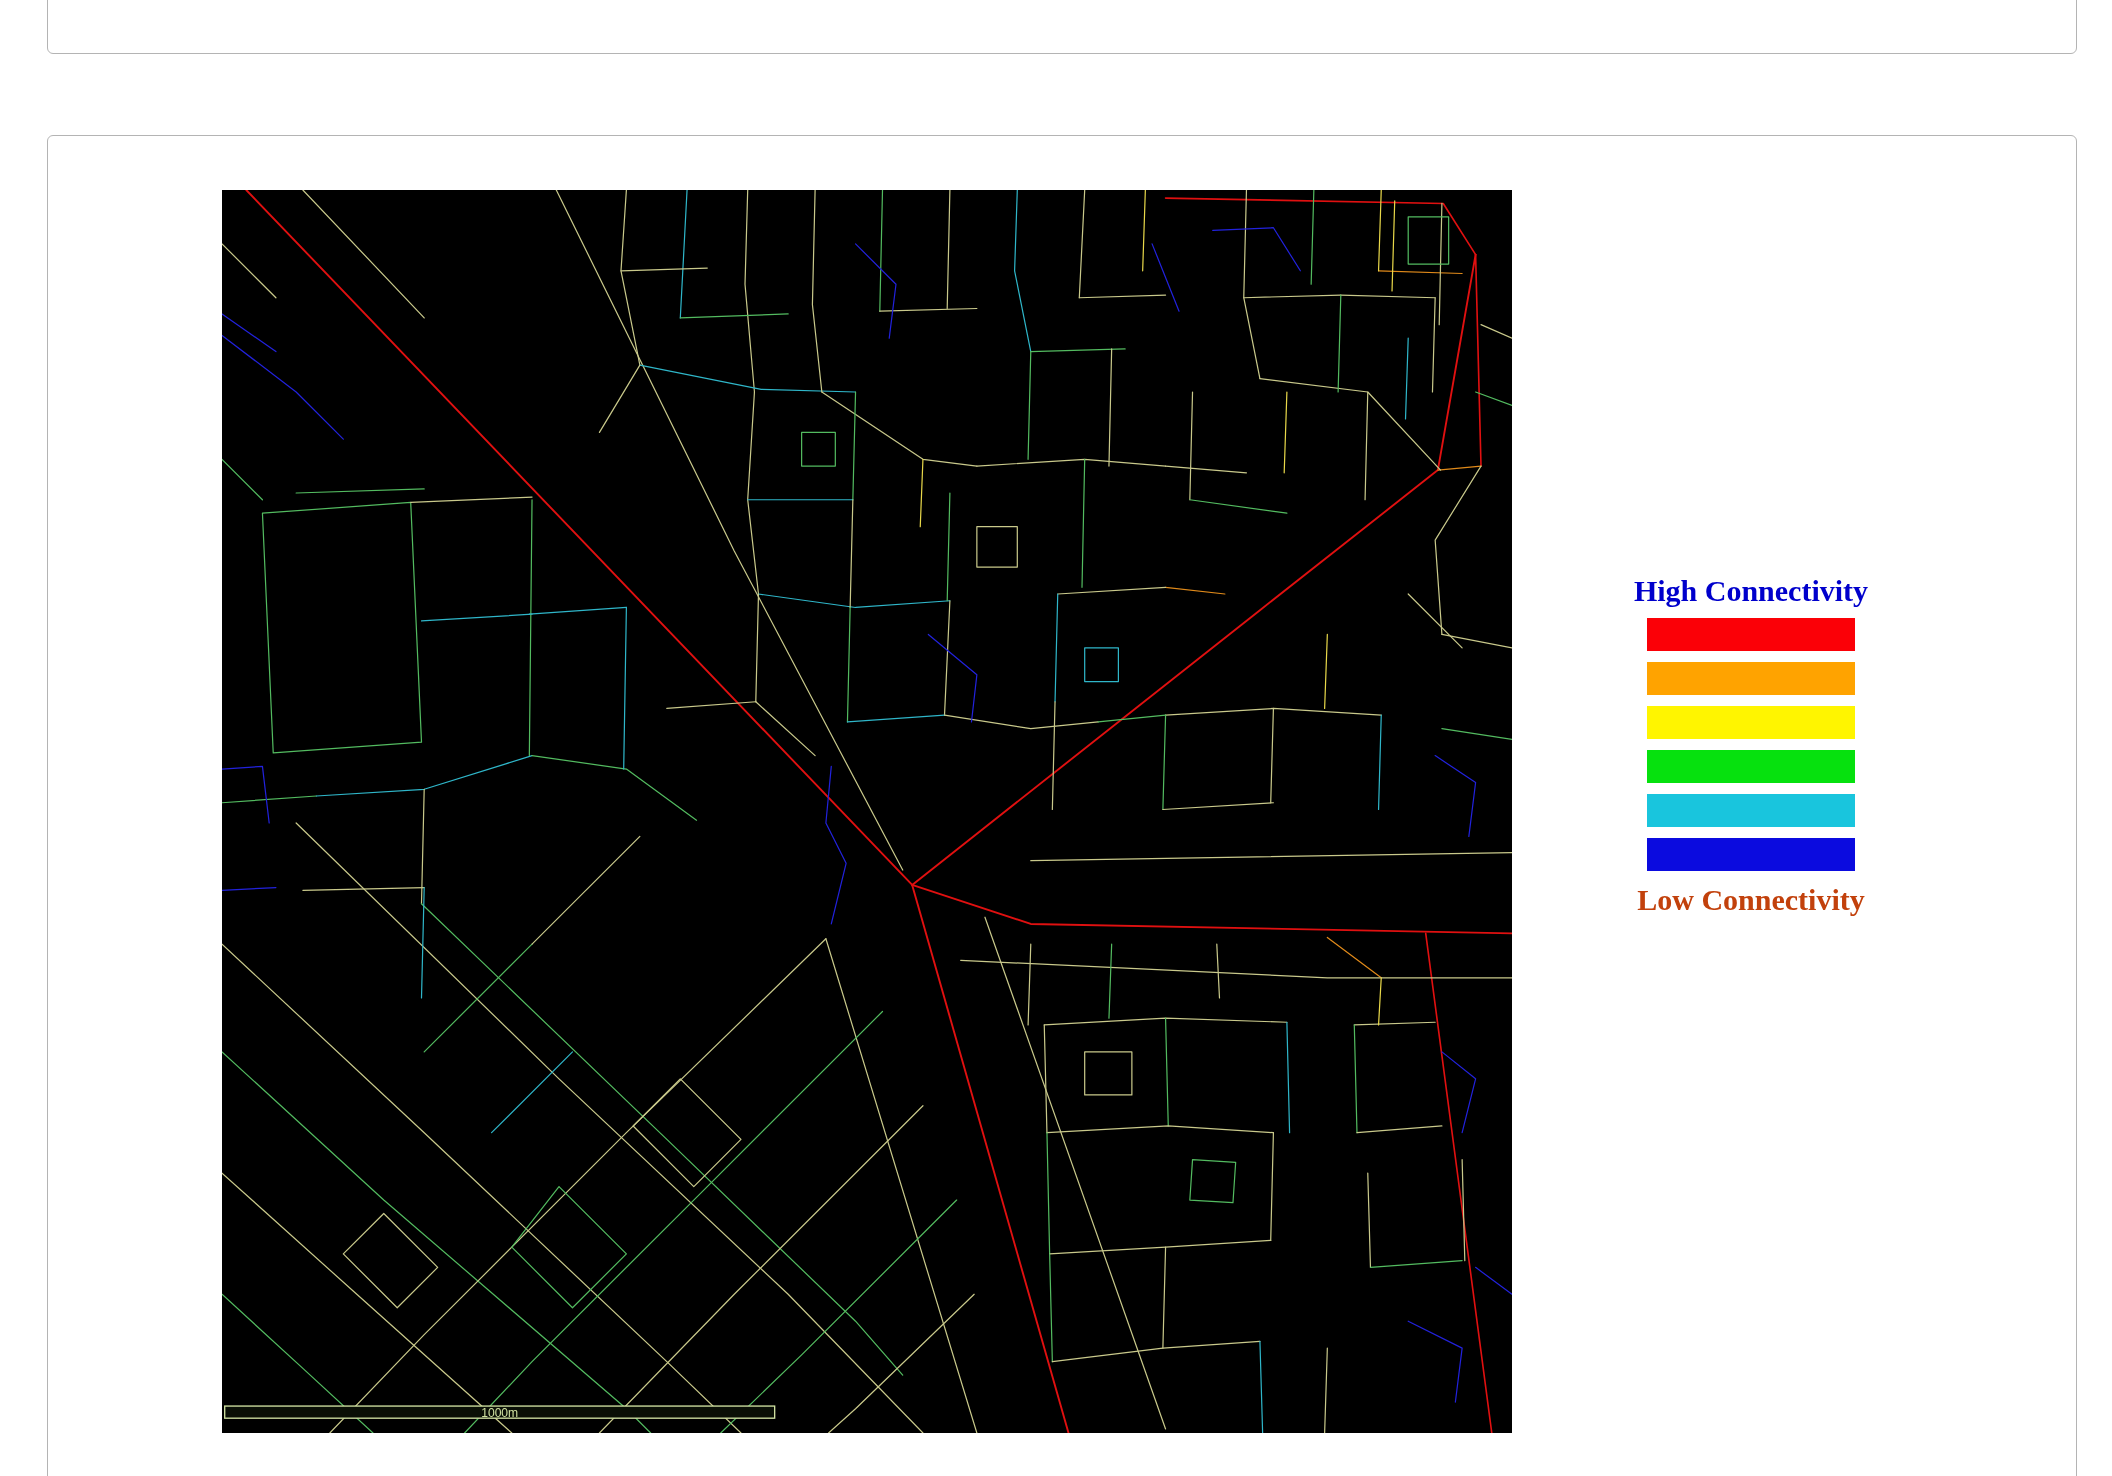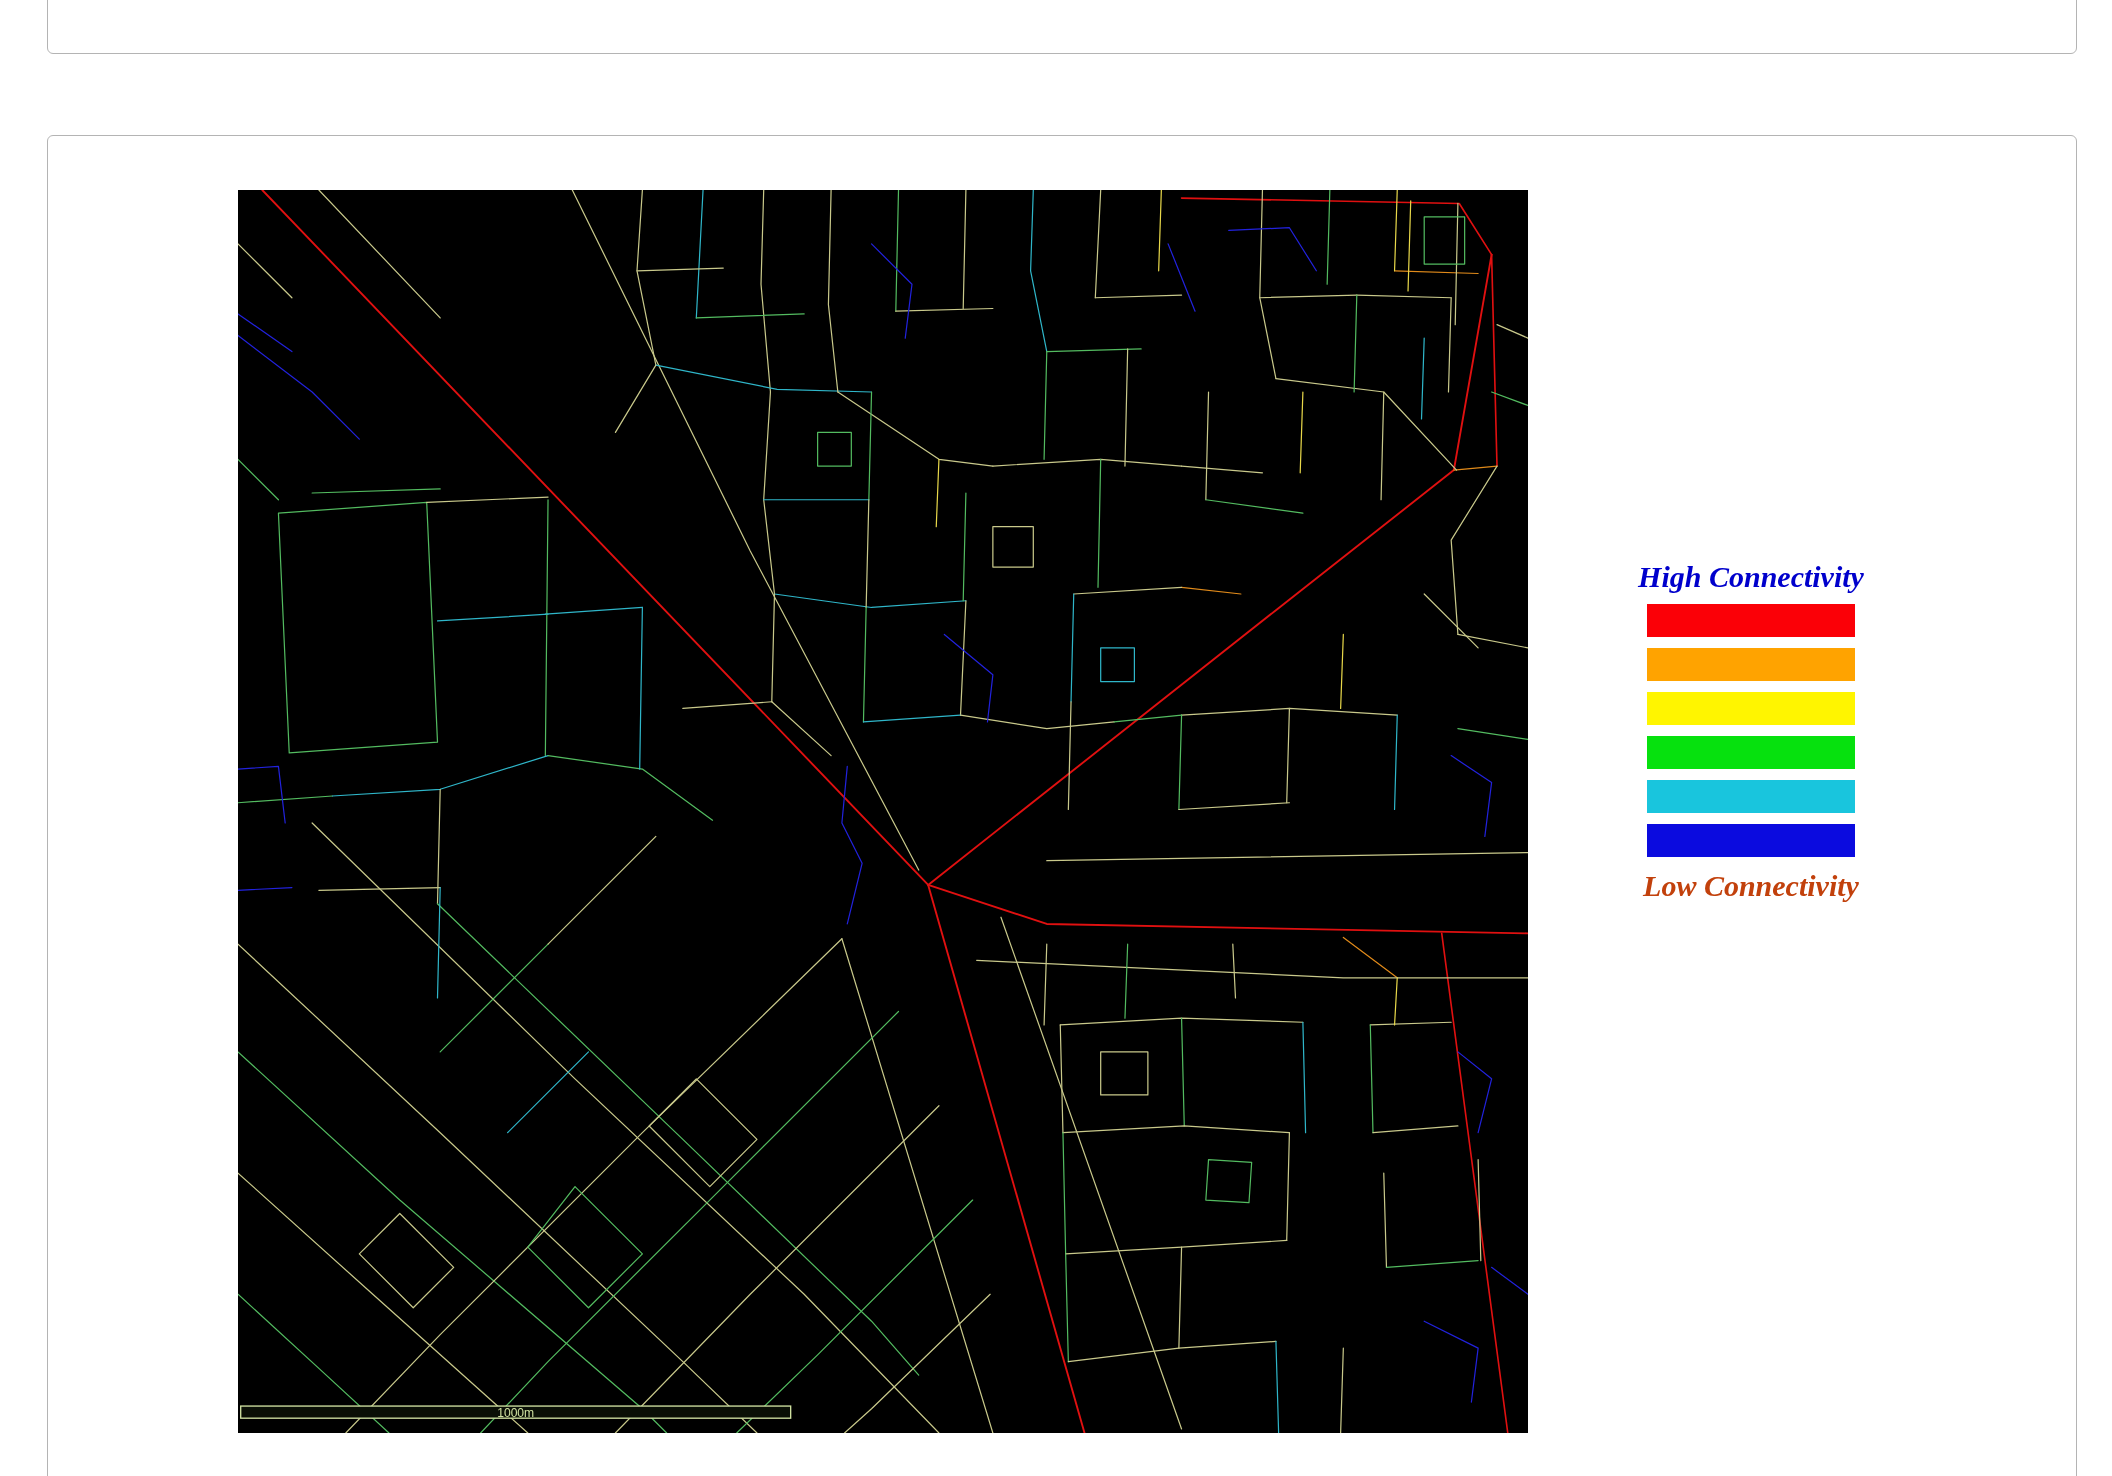"High Connectivity" .legend { font-style: italic -> none; top: 424px -> 438px }
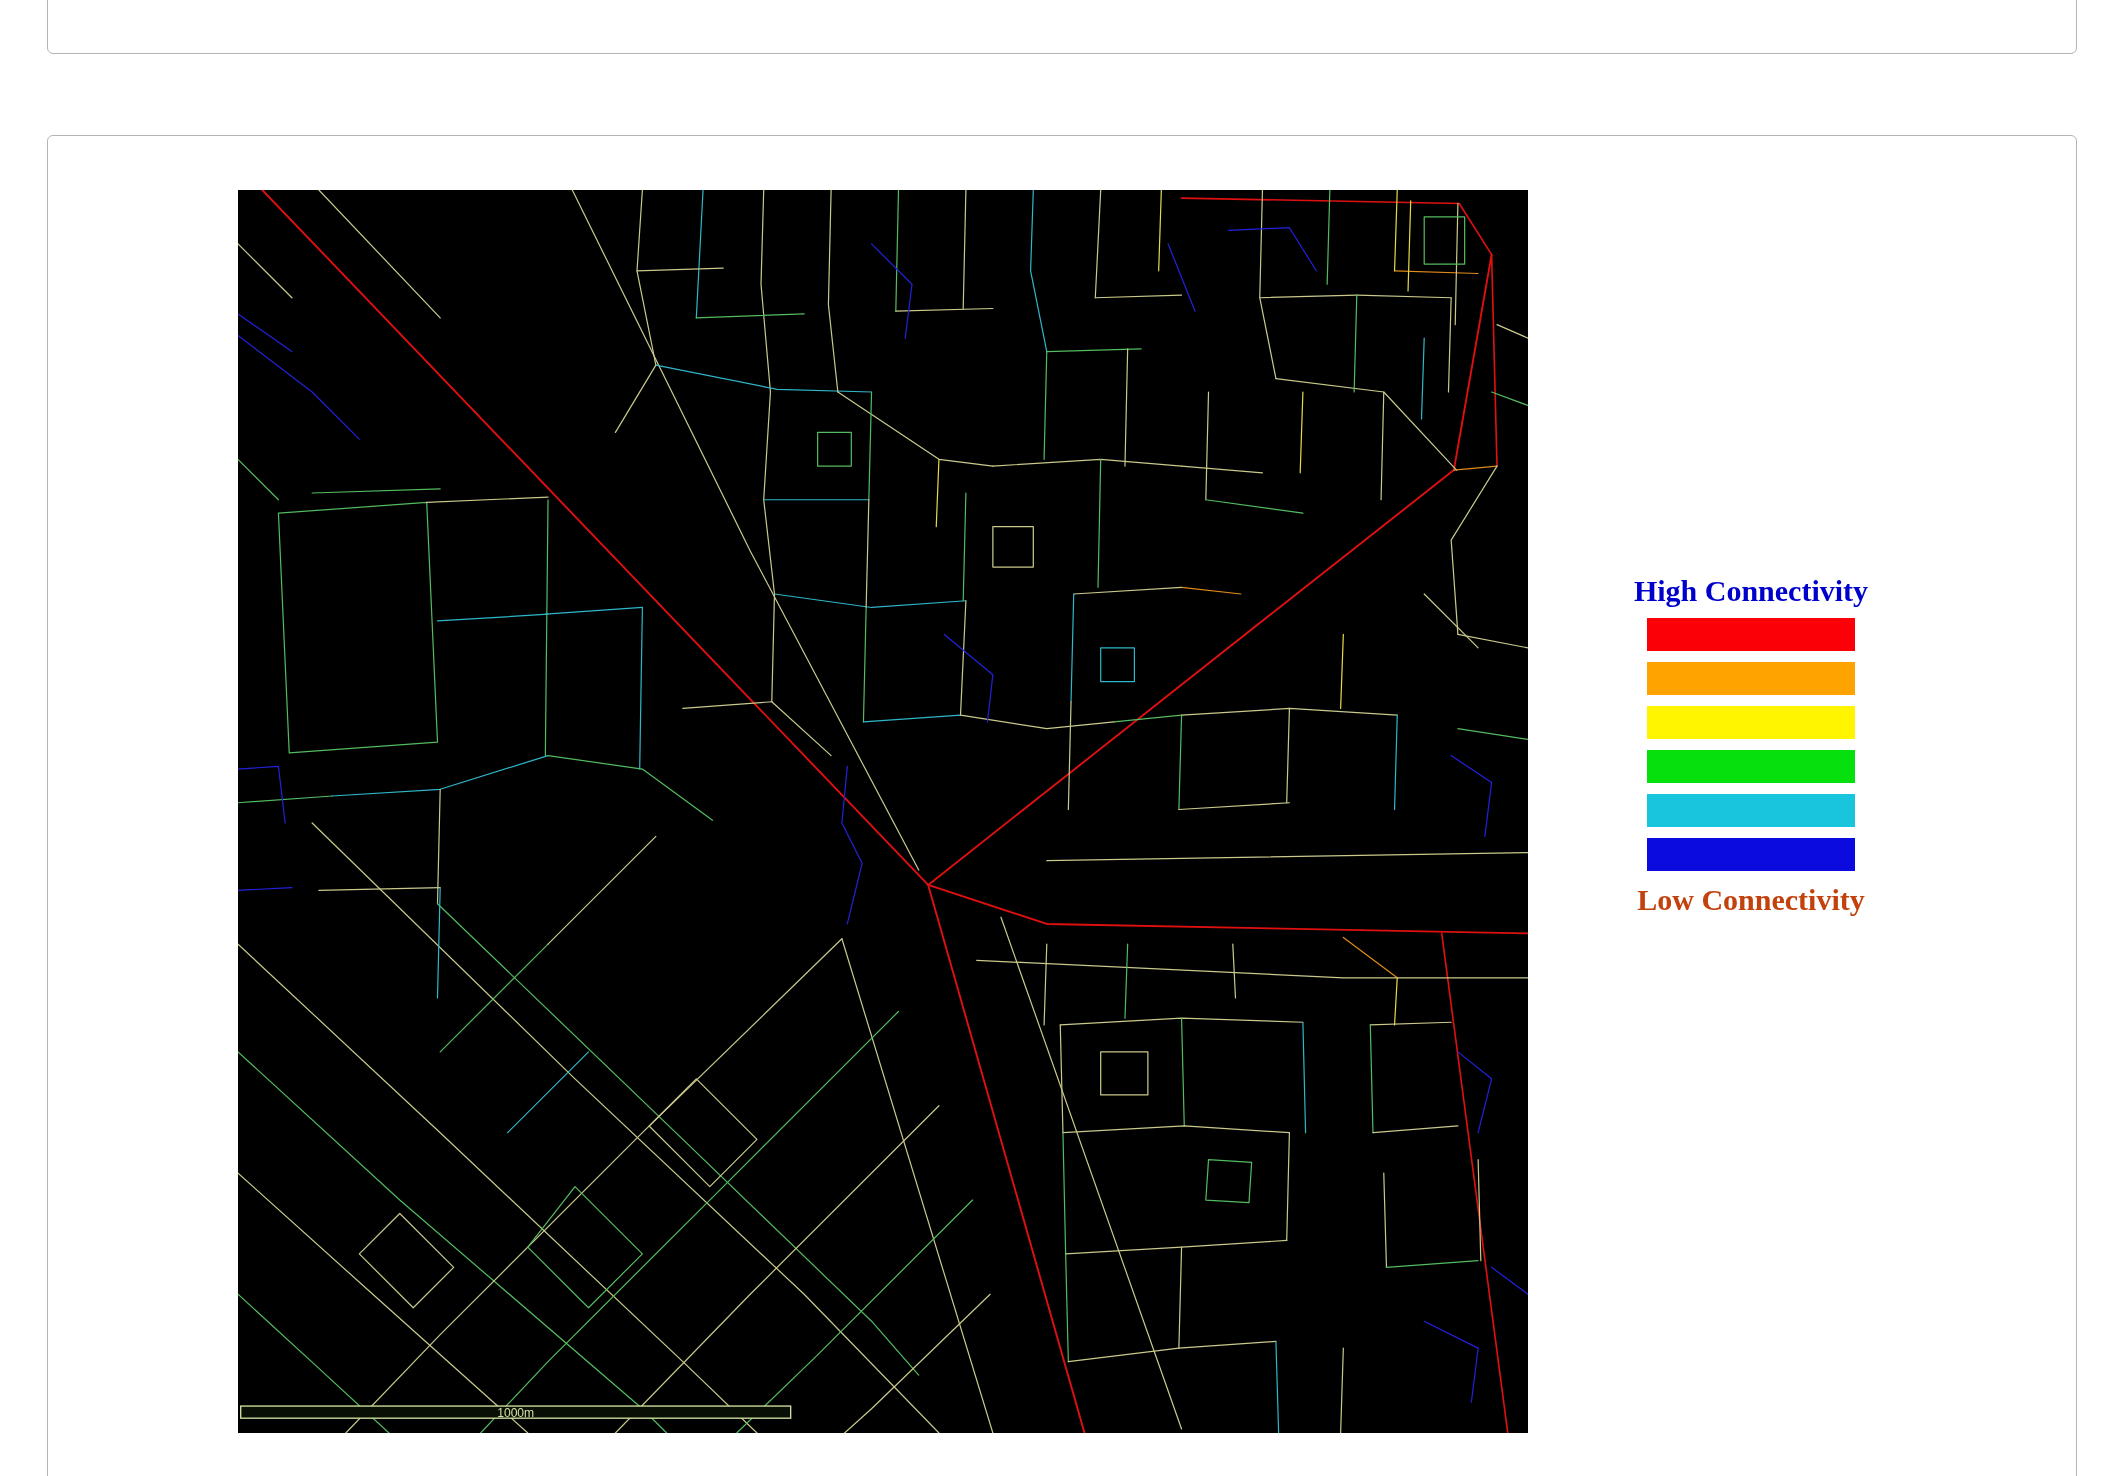"1000m" .map-wrap { left: 190px -> 174px }
